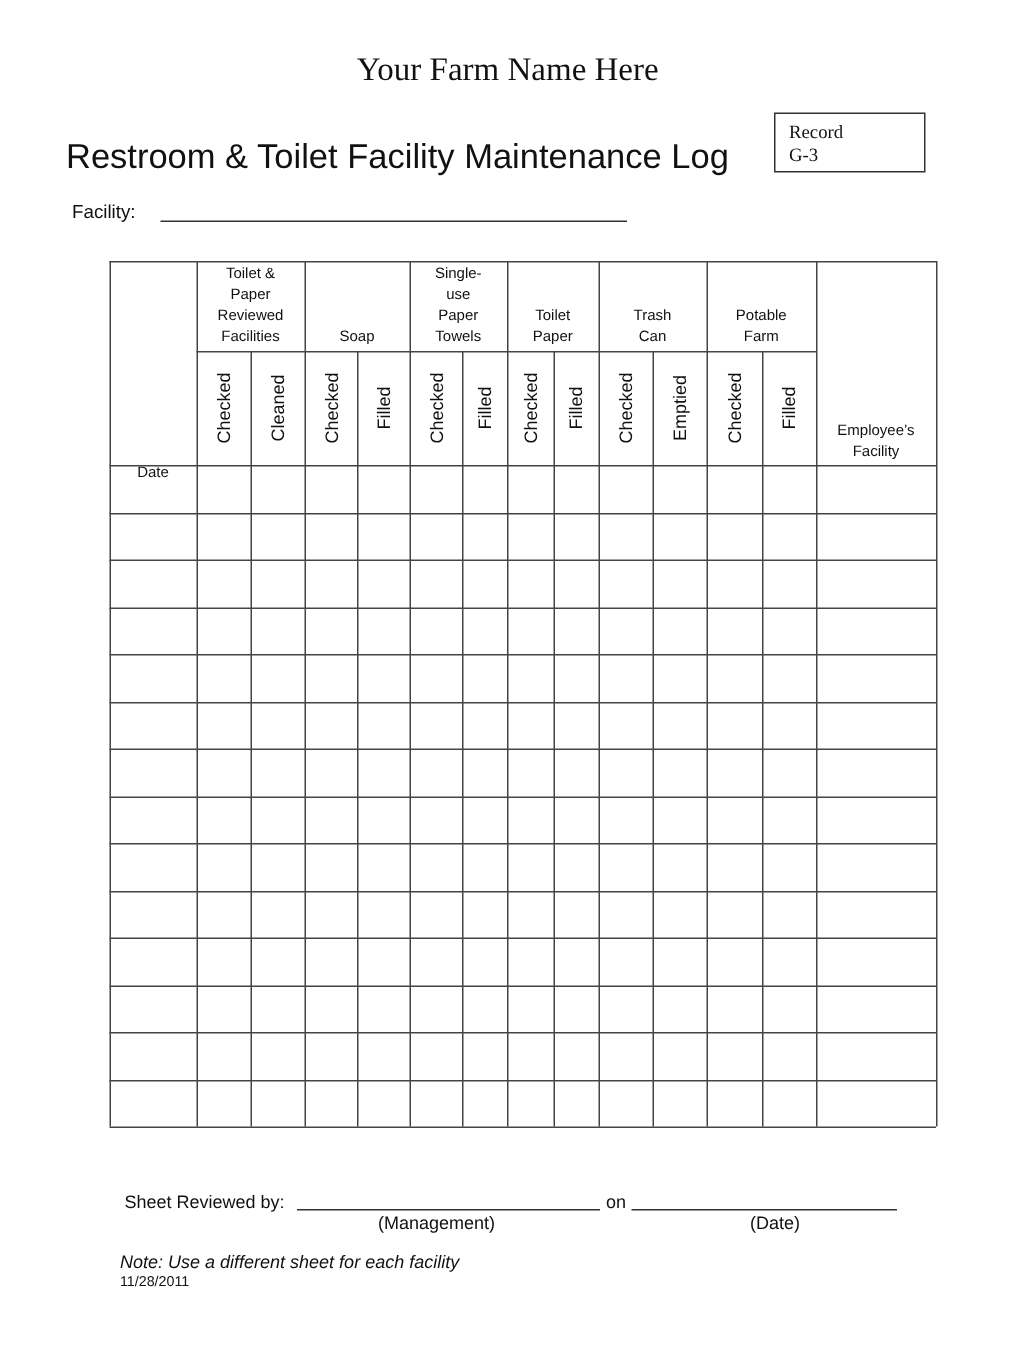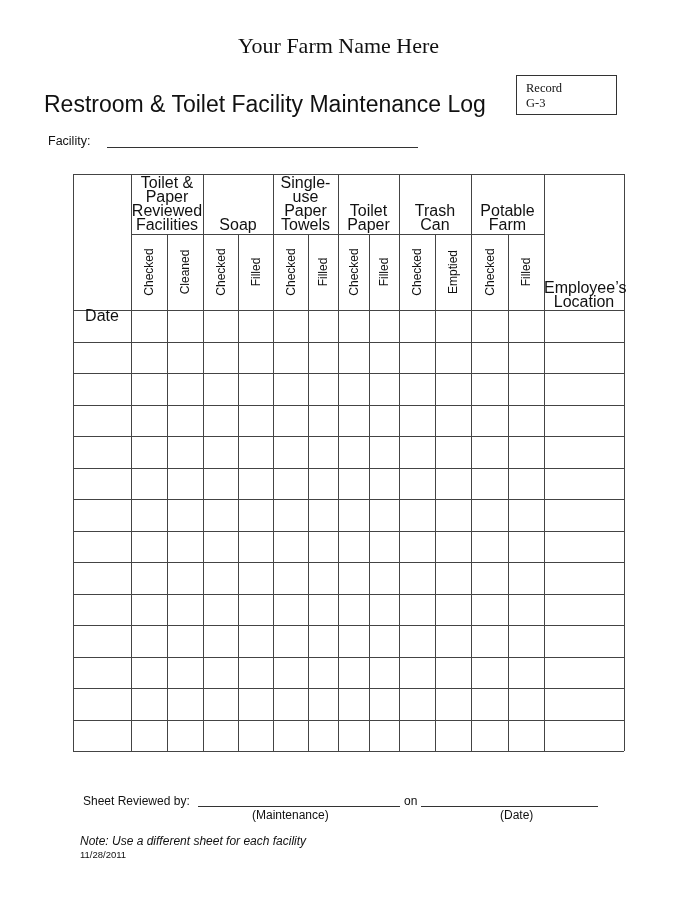"Toilet &" .cell-text { font-size: 16px -> 10px }
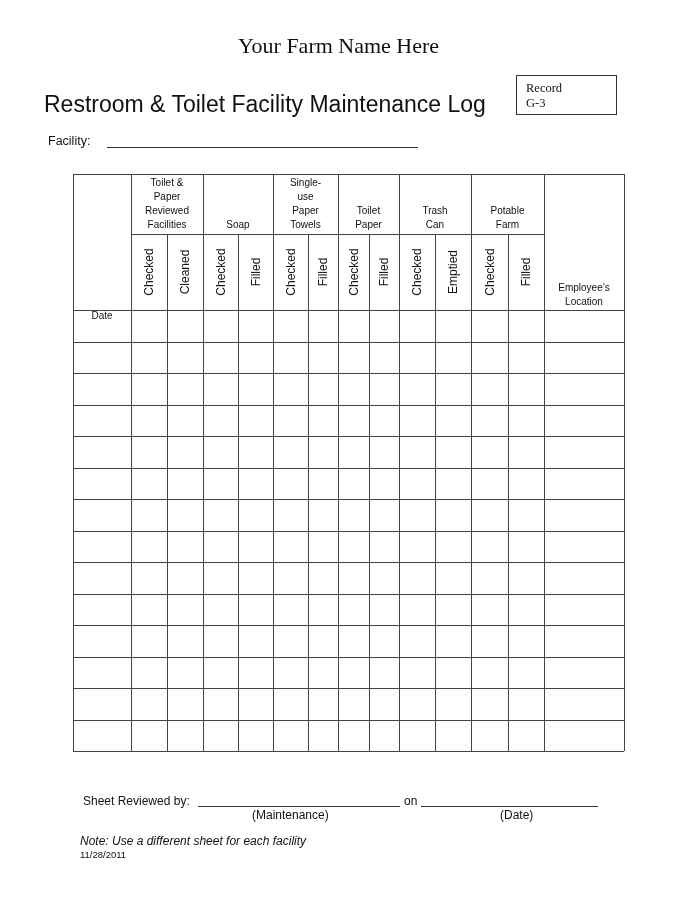"Location" div { text: Location -> Facility }
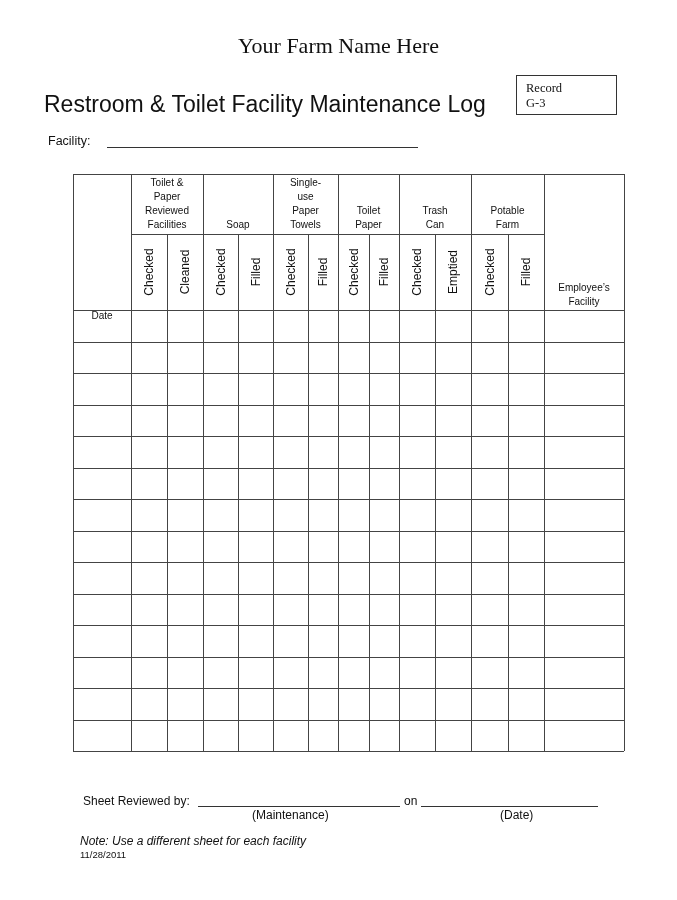"(Maintenance)" div.abs { text: Maintenance -> Management }
